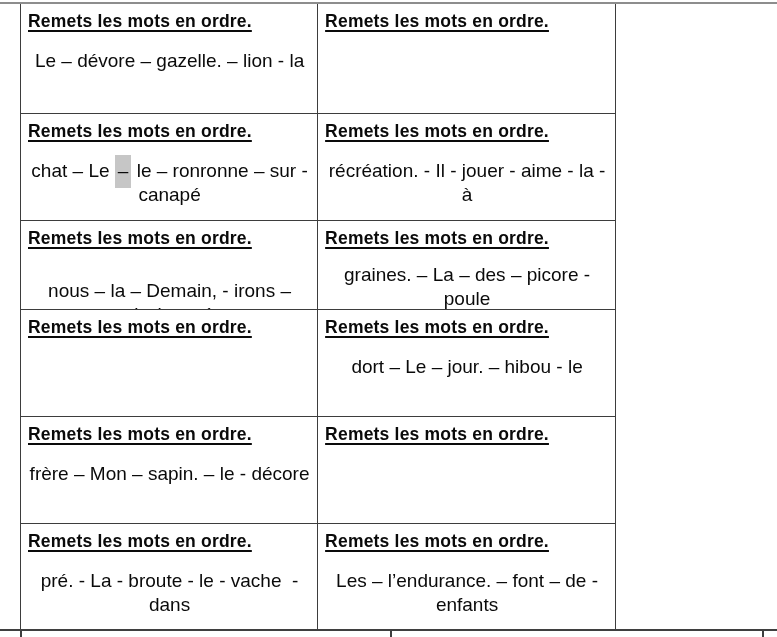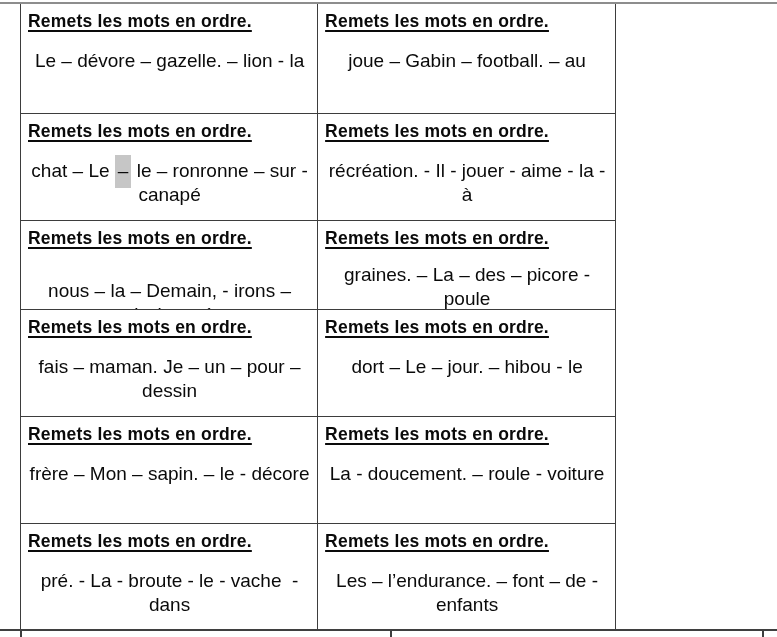"joue – Gabin – football." div.sentence { html: <div>joue – Gabin – football. – au</div> -> none }
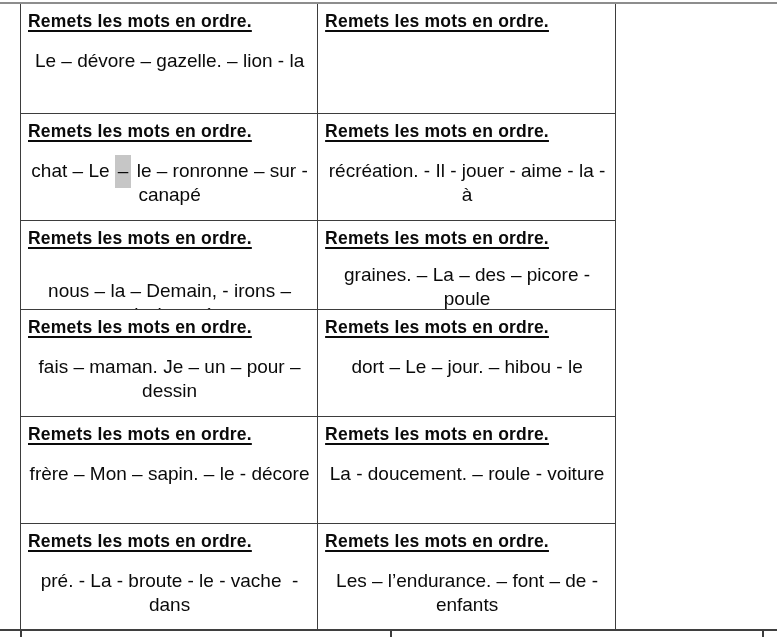"fais – maman. Je –" div.sentence { html: <div>fais – maman. Je – un – pour – dessin</div> -> none }
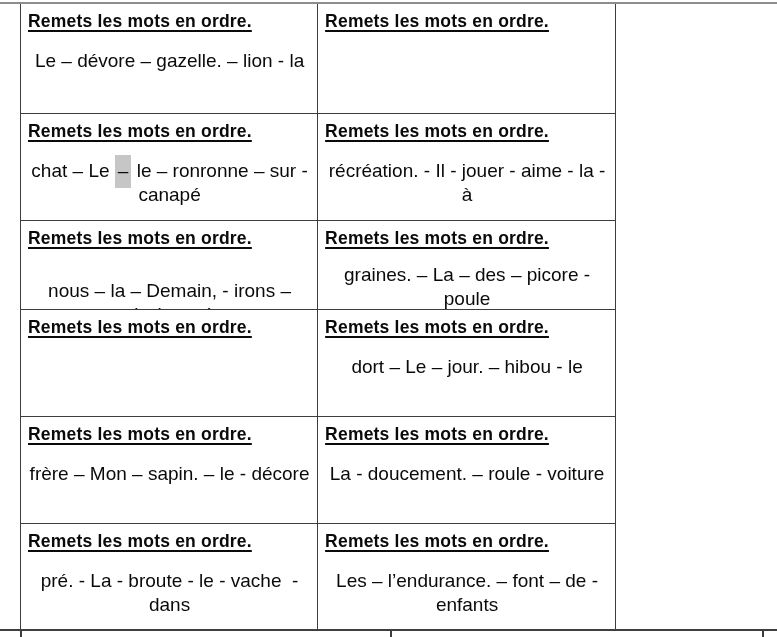"La - doucement. – roule" div.sentence { html: <div>La - doucement. – roule - voiture</div> -> none }
